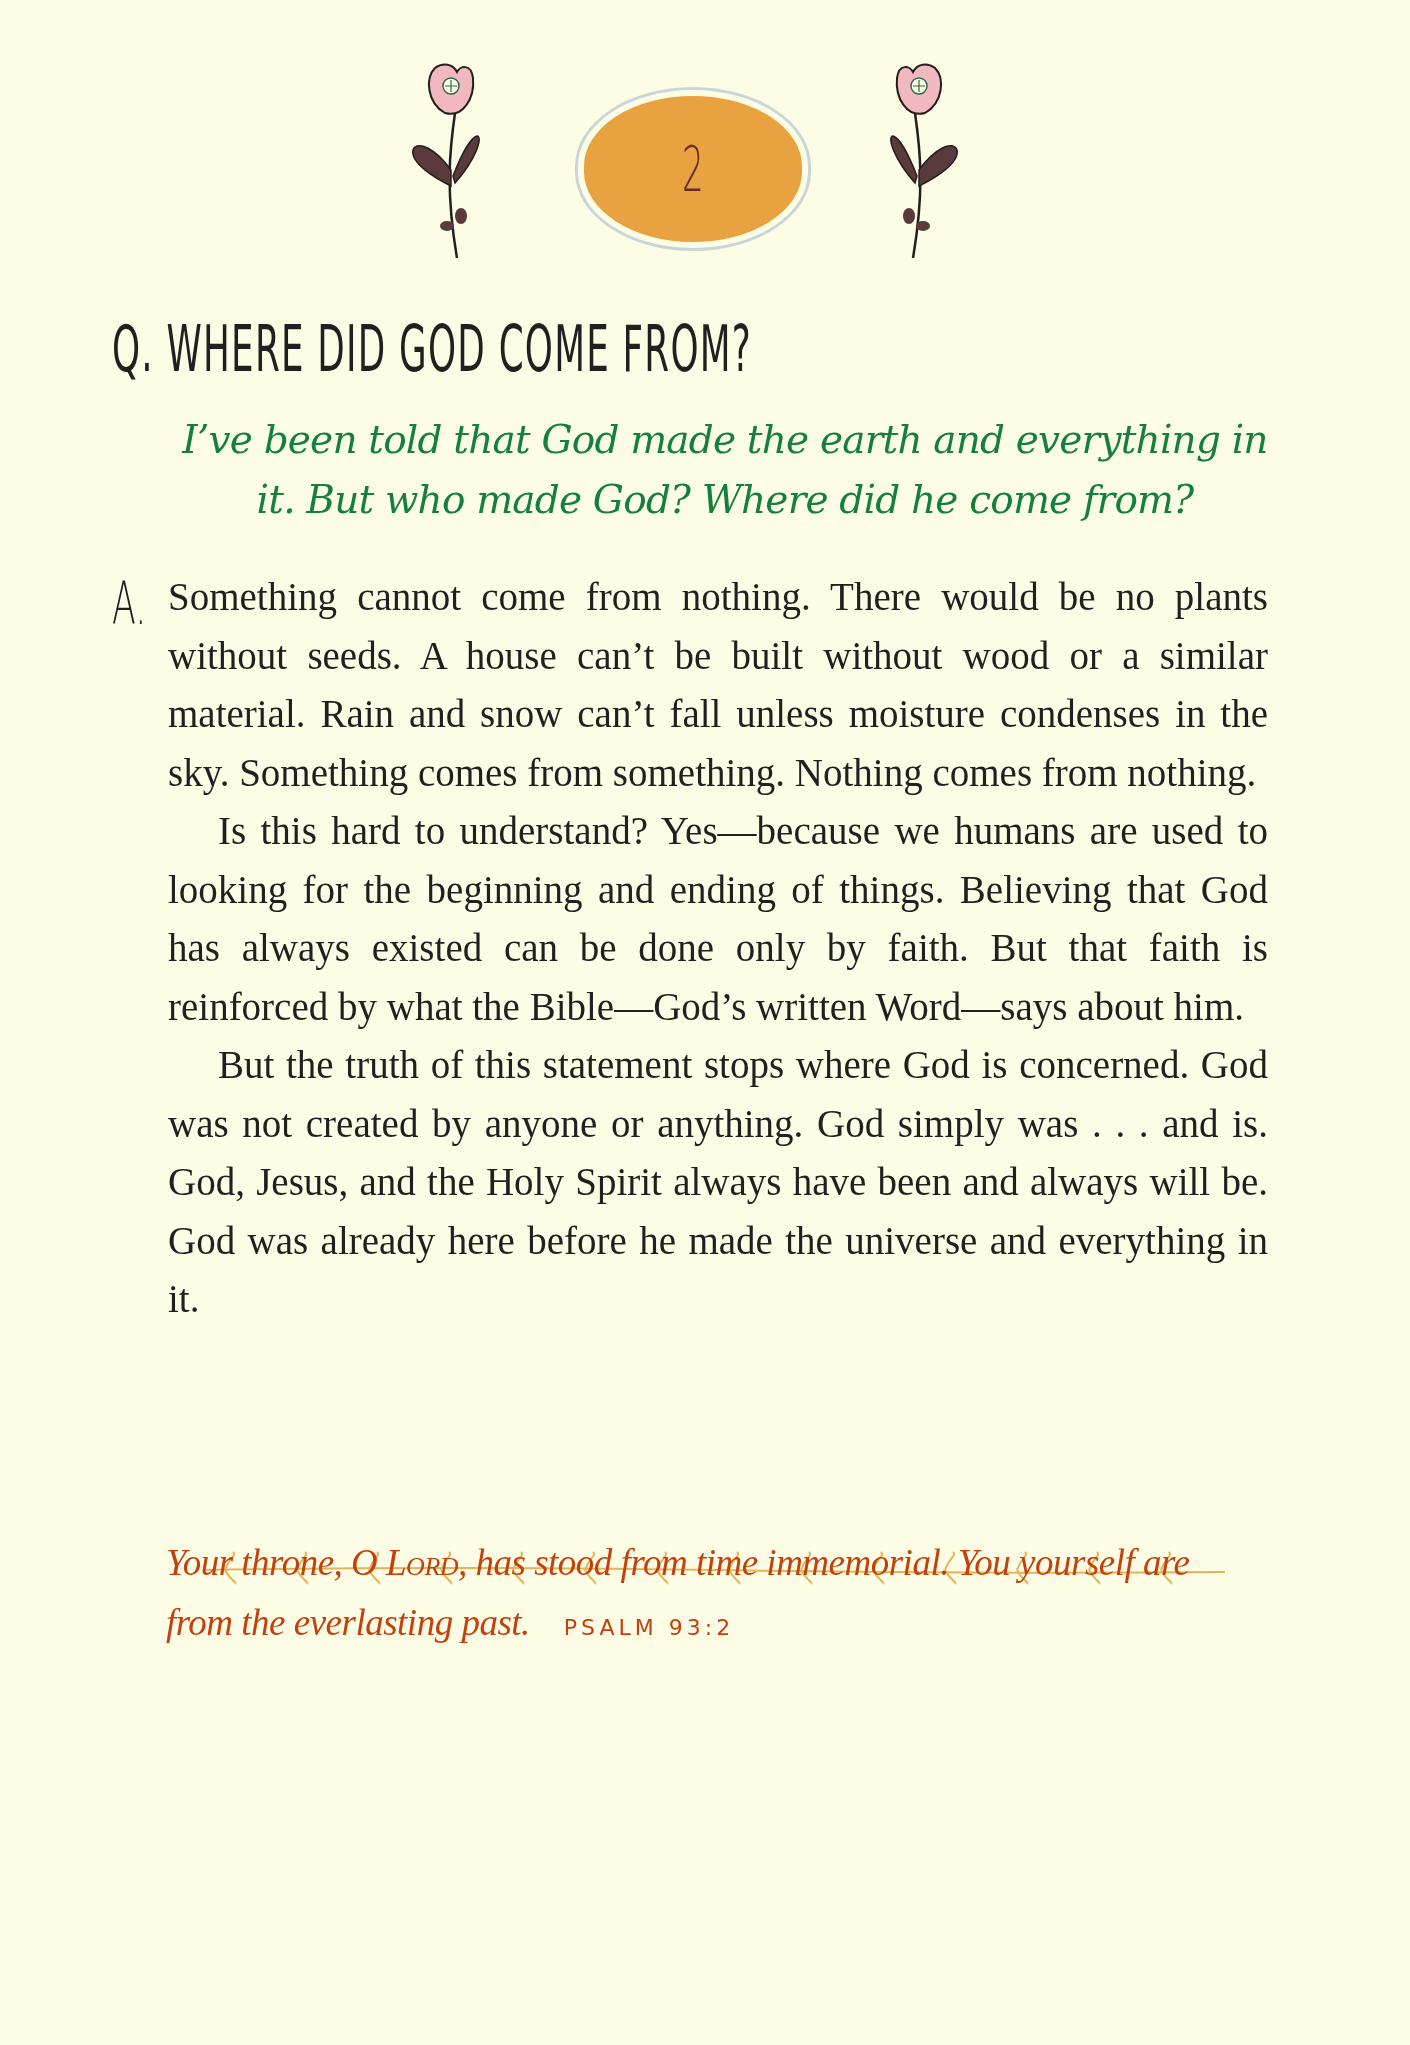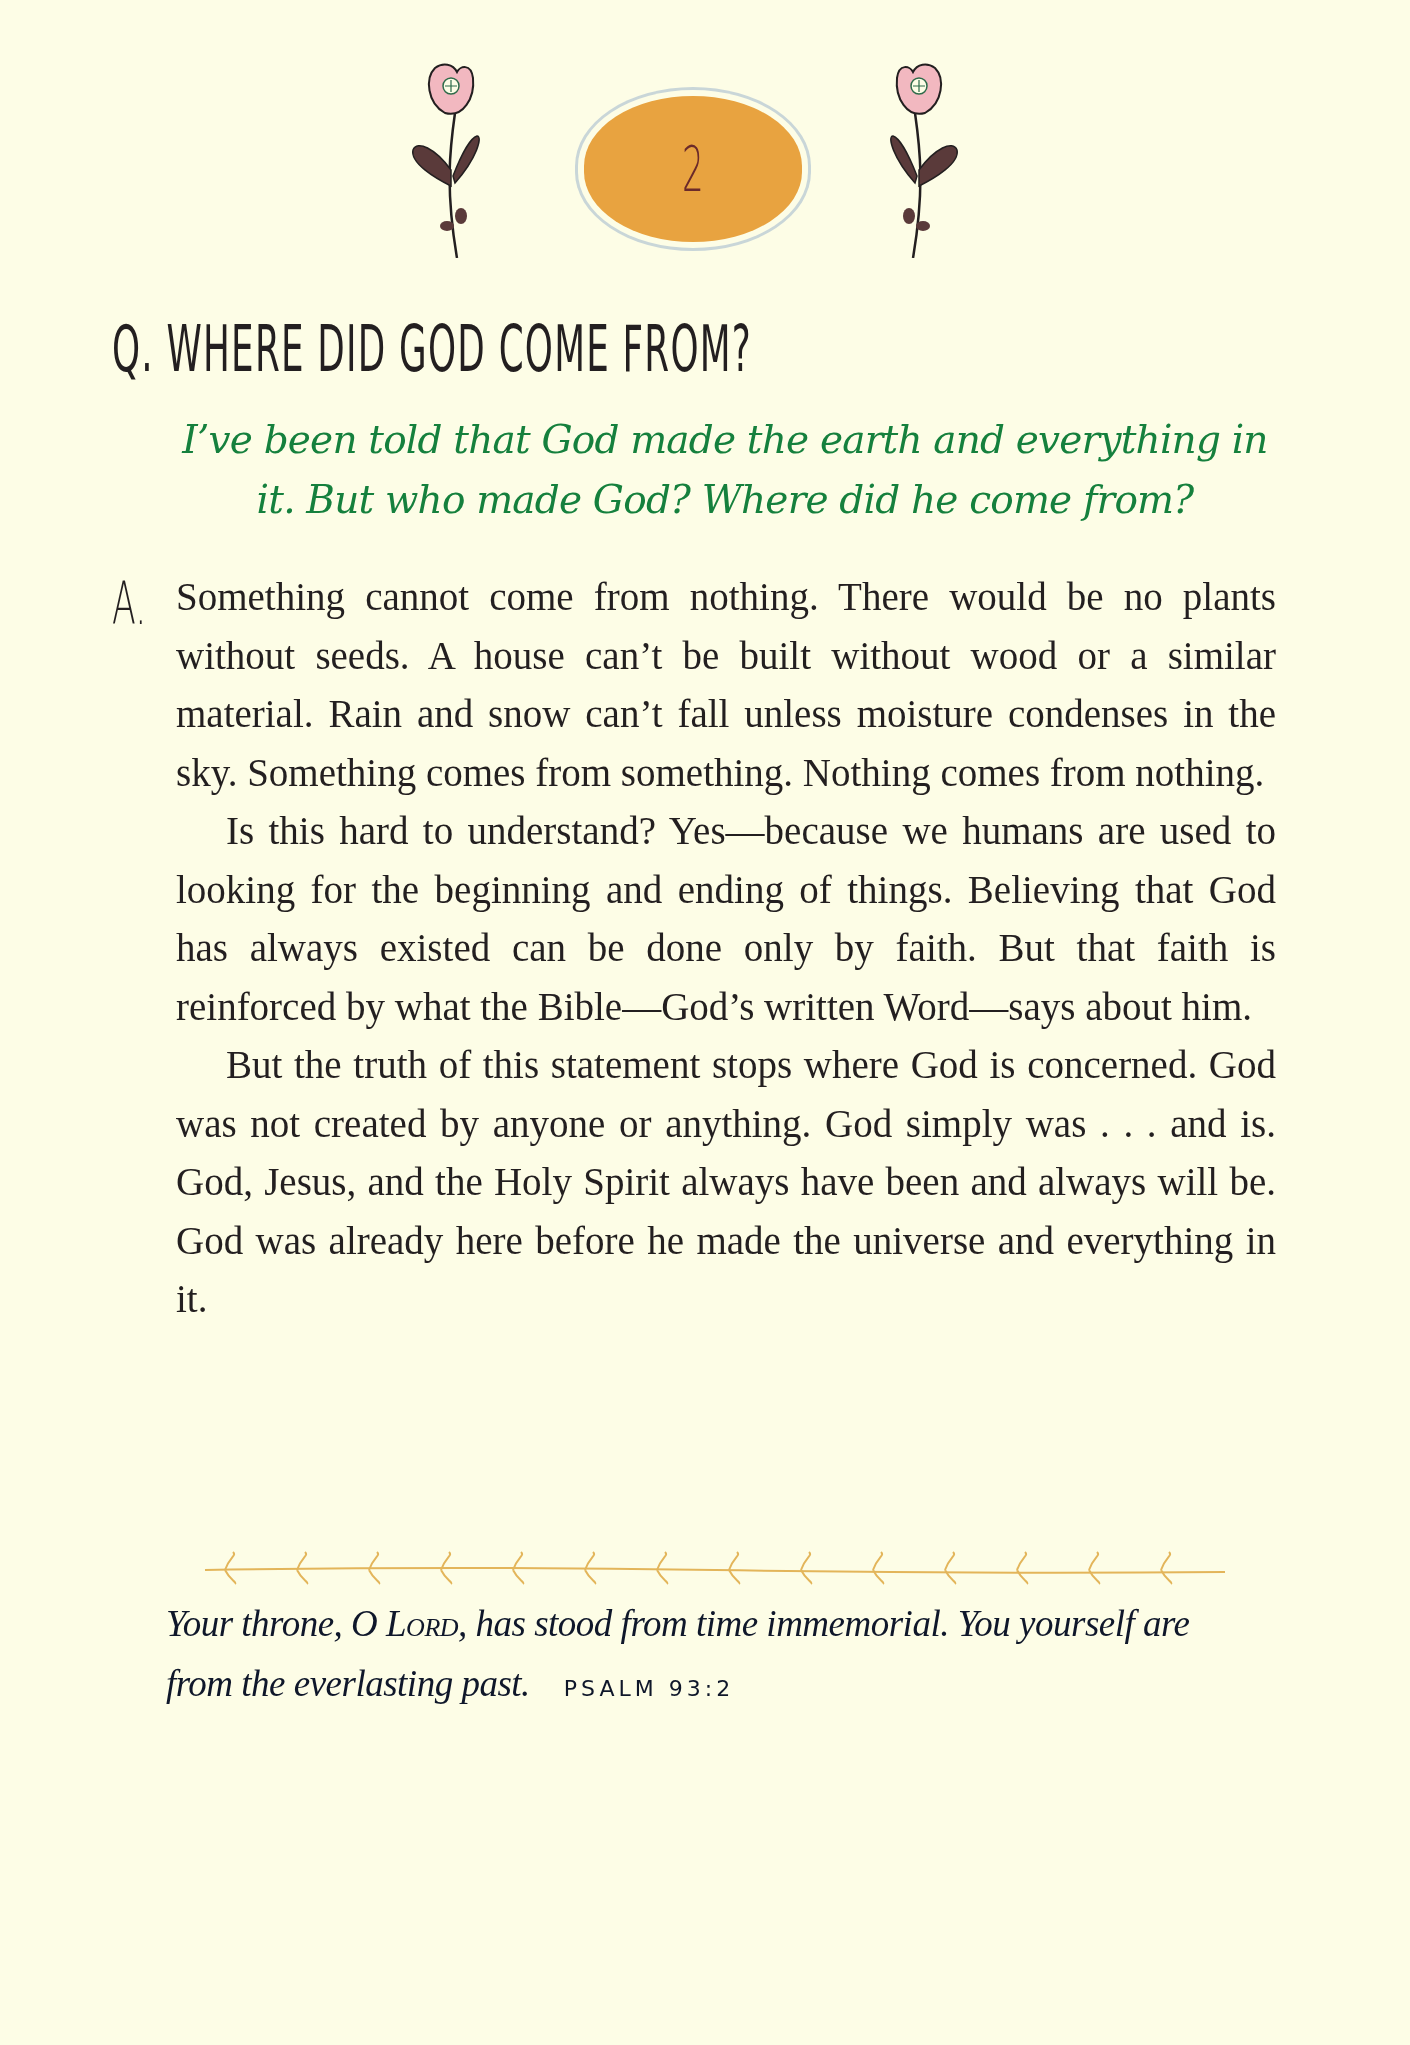"Something cannot come from nothing." .answer { left: 176px -> 168px }
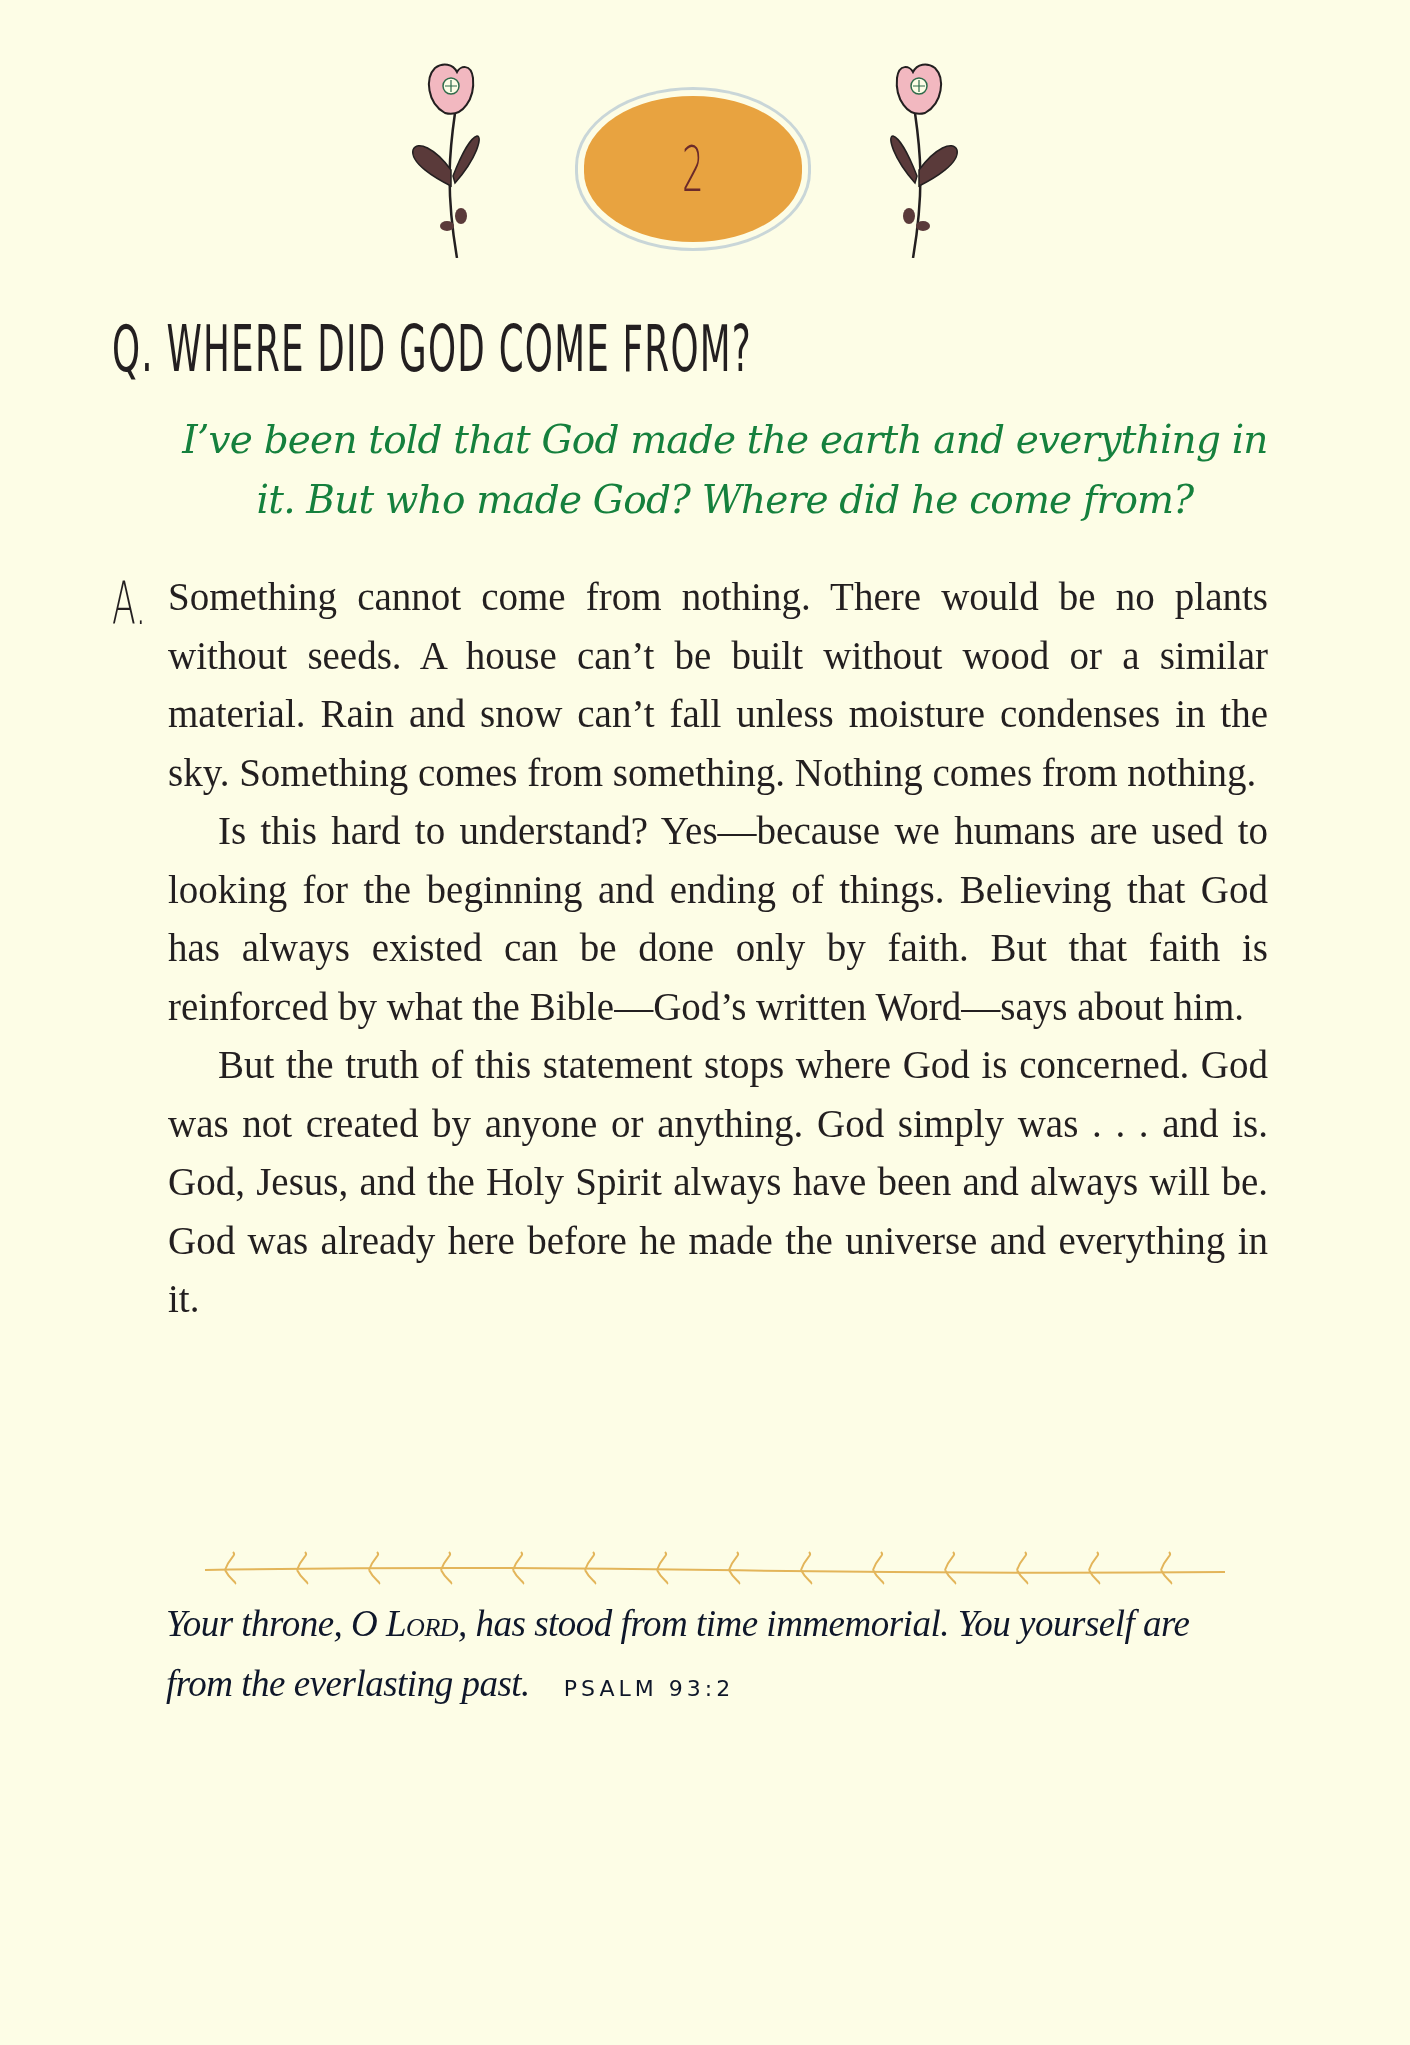"Your throne, O Lord, has" .verse { color: #0f172a -> #c2410c; top: 1594px -> 1533px }
